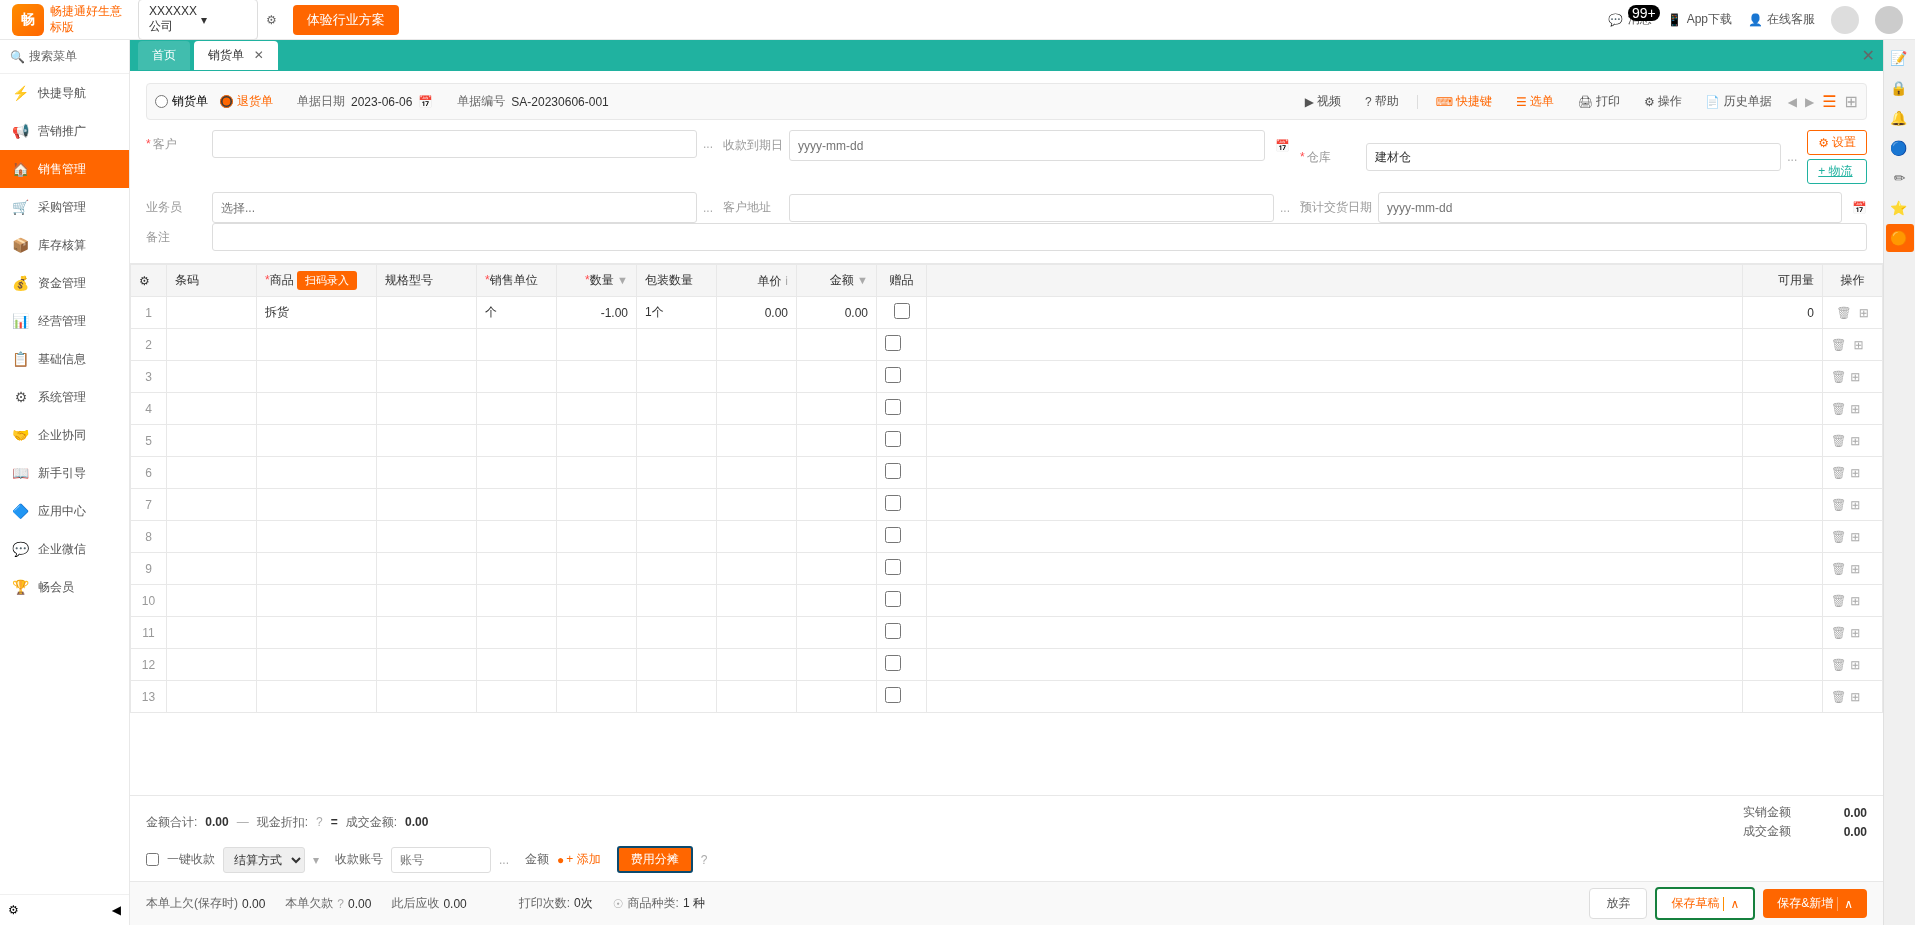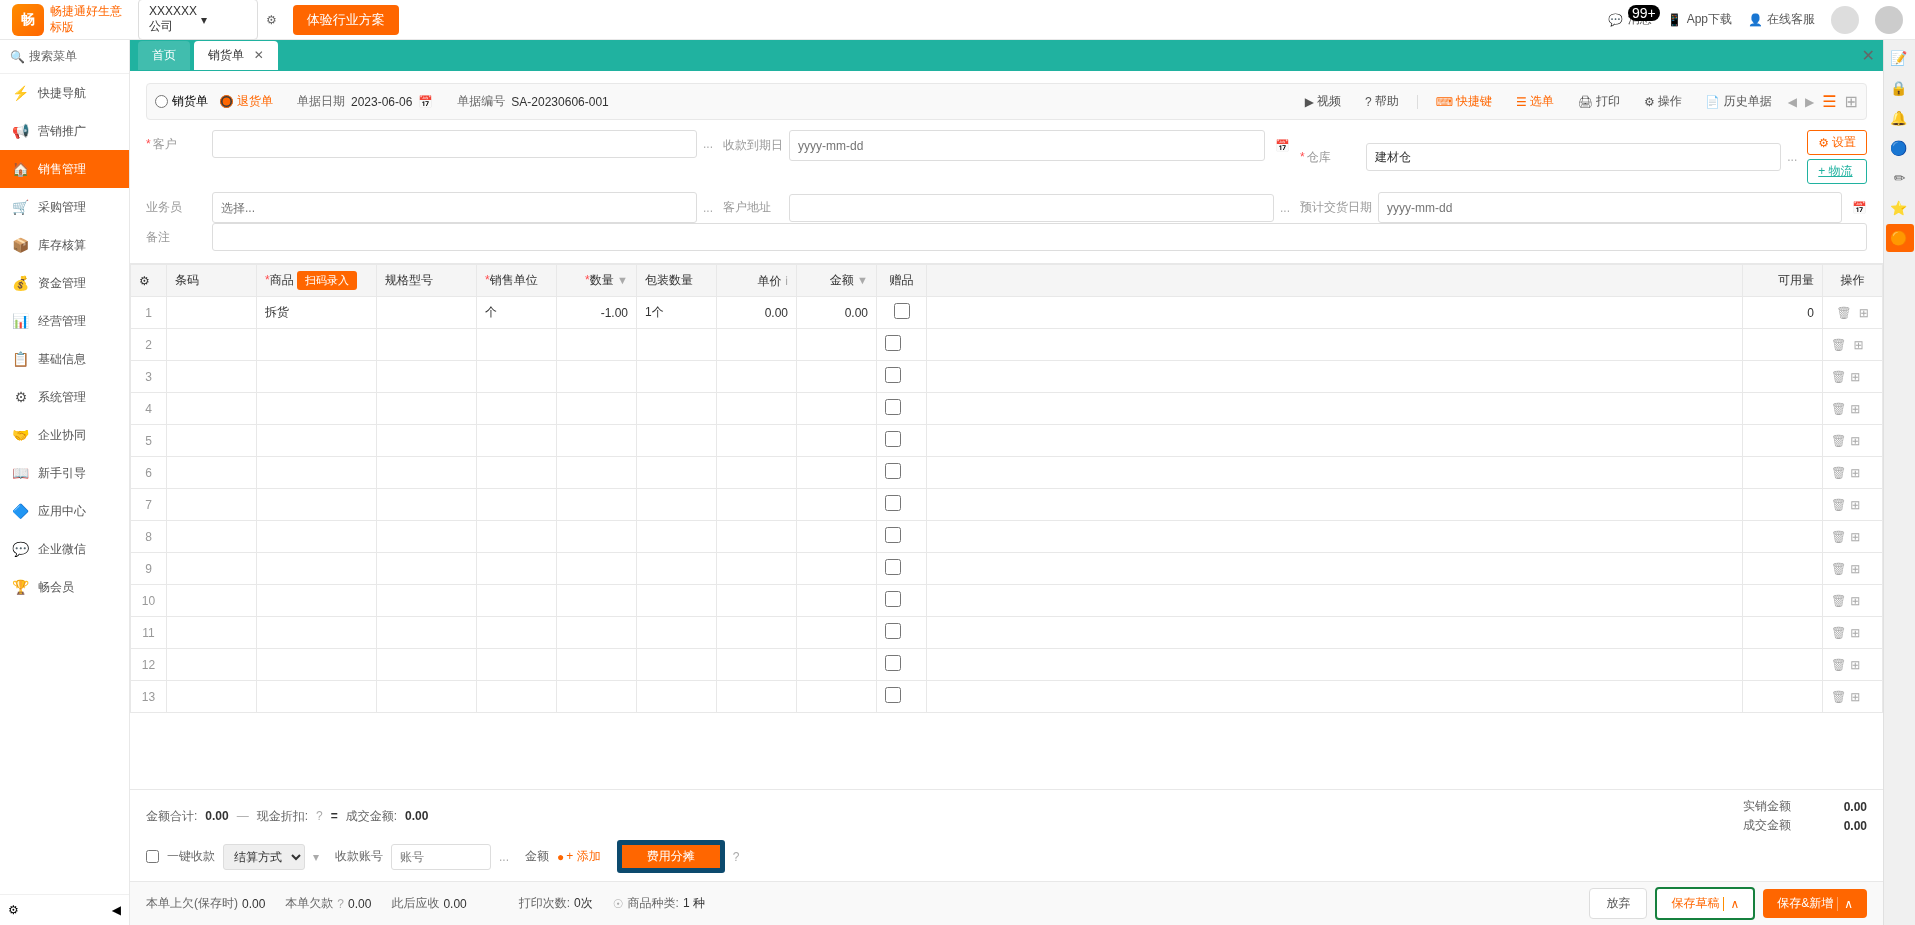"费用分摊" .fee-btn { border: 5px solid #0c4a6e -> 2px solid #0c4a6e; padding: 3px 25px -> 3px 12px }
